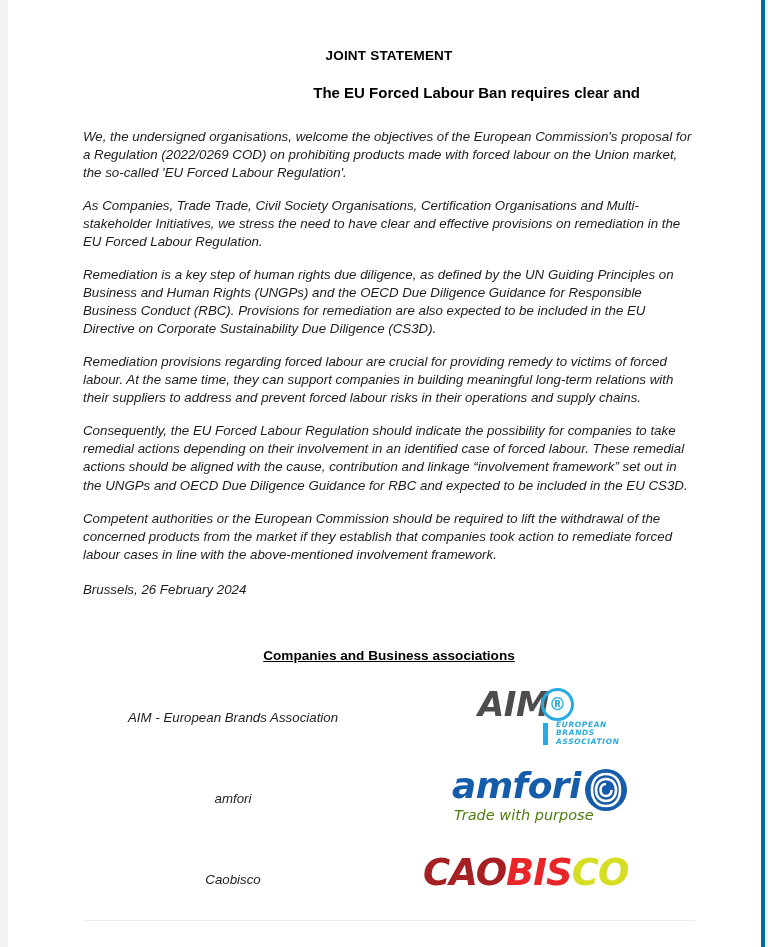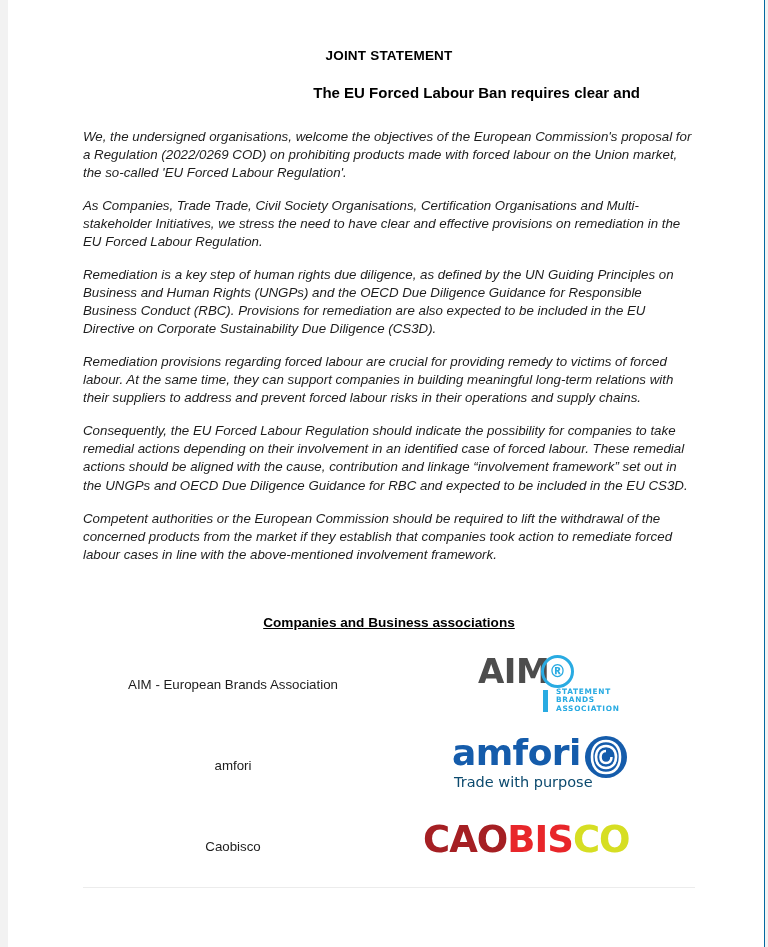"JOINT STATEMENT" .page { border-right: 1px solid #0369a1 -> 4px solid #0369a1 }
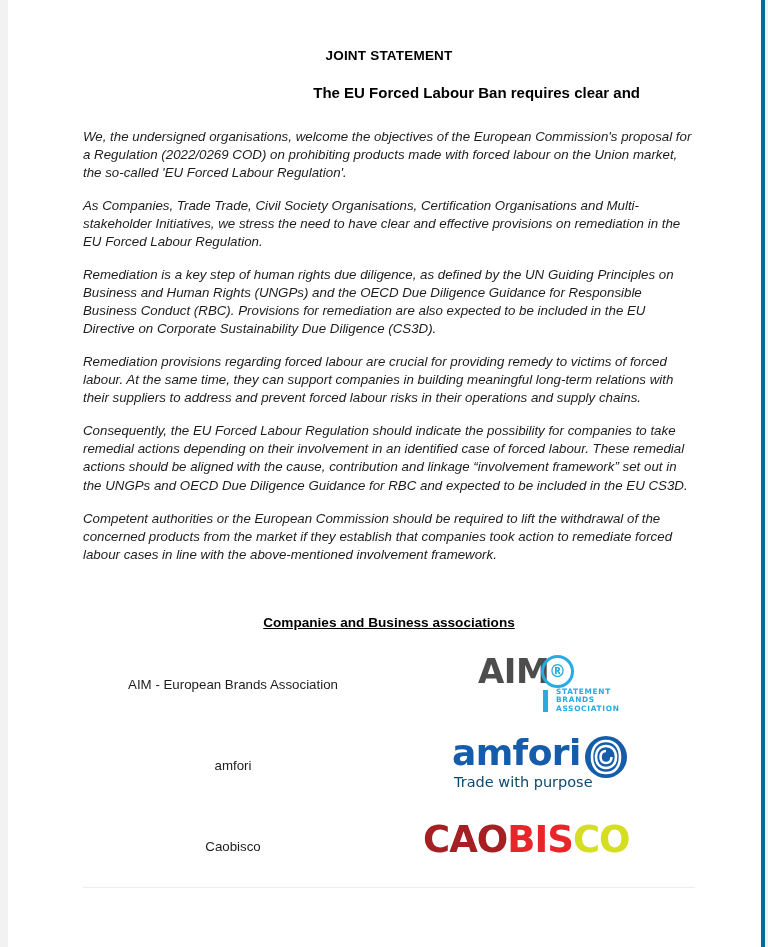"Brussels, 26 February 2024" p.date-line { html: none -> <p>Brussels, 26 February 2024</p> }
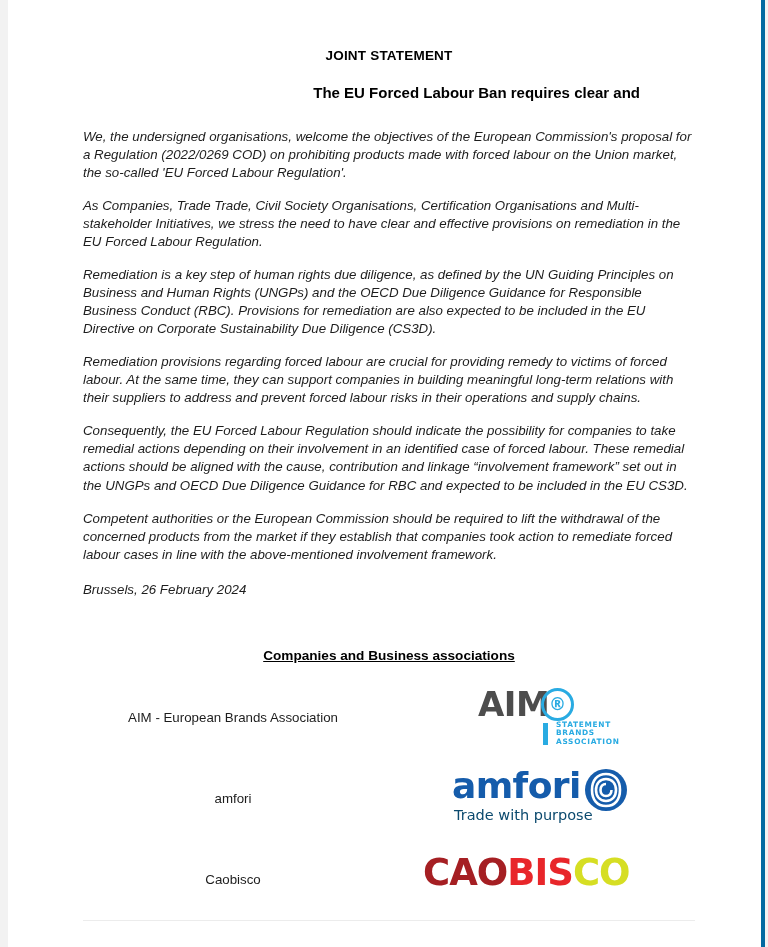"AIM - European Brands Association" table.signatories td { font-style: none -> italic }
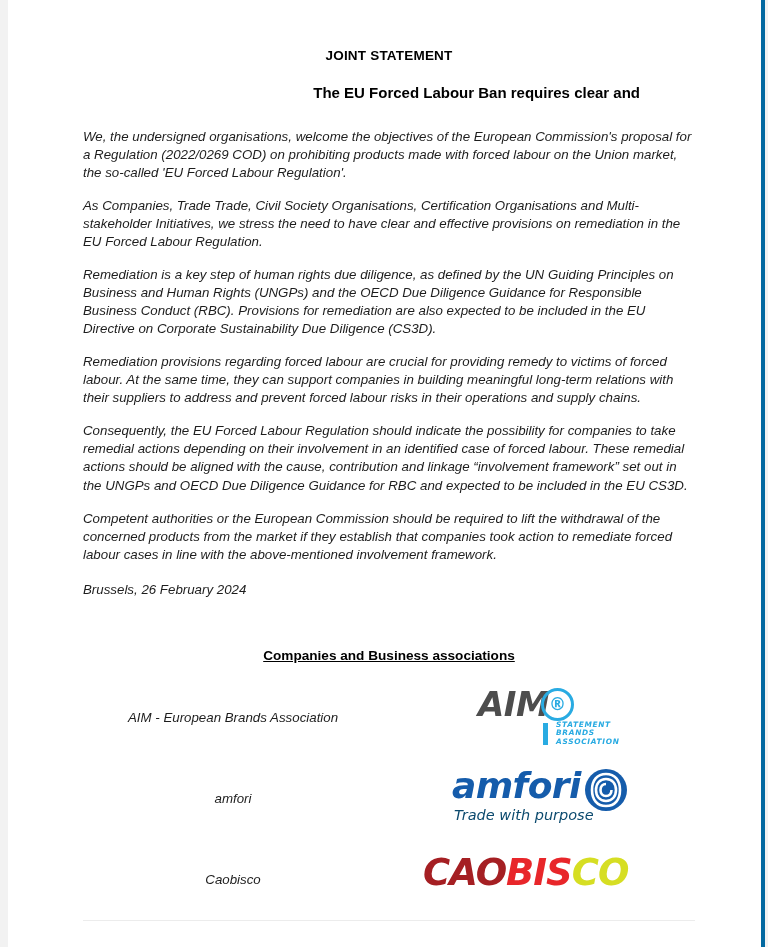"STATEMENT" span { text: STATEMENT -> EUROPEAN }
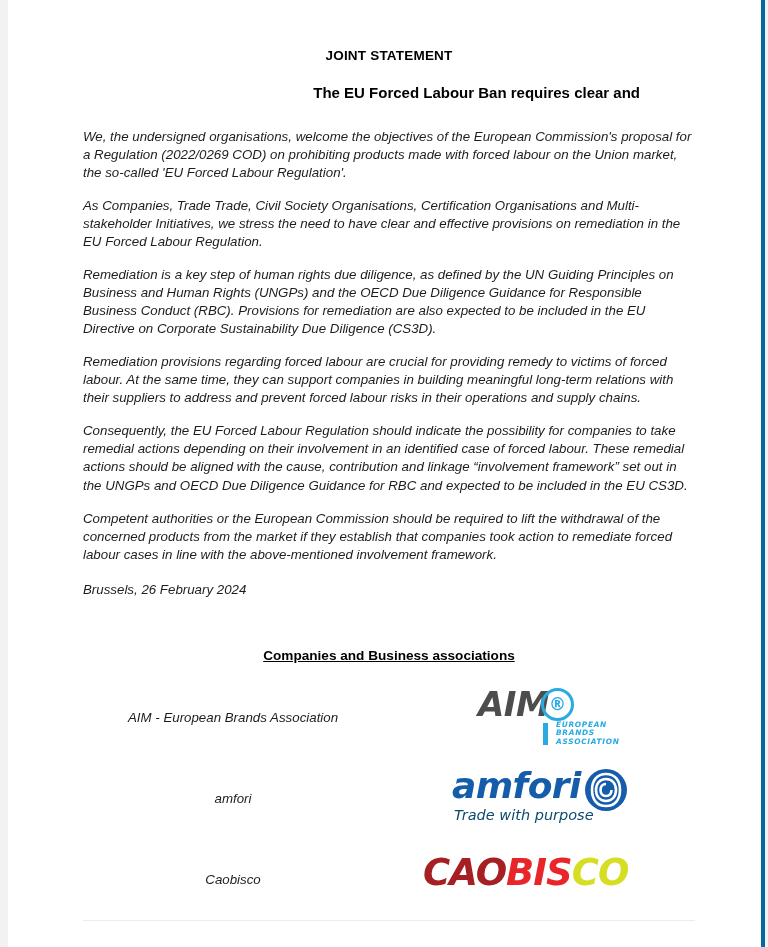"Trade with purpose" .amfori-tag { color: #0c4a6e -> #4d7c0f }
